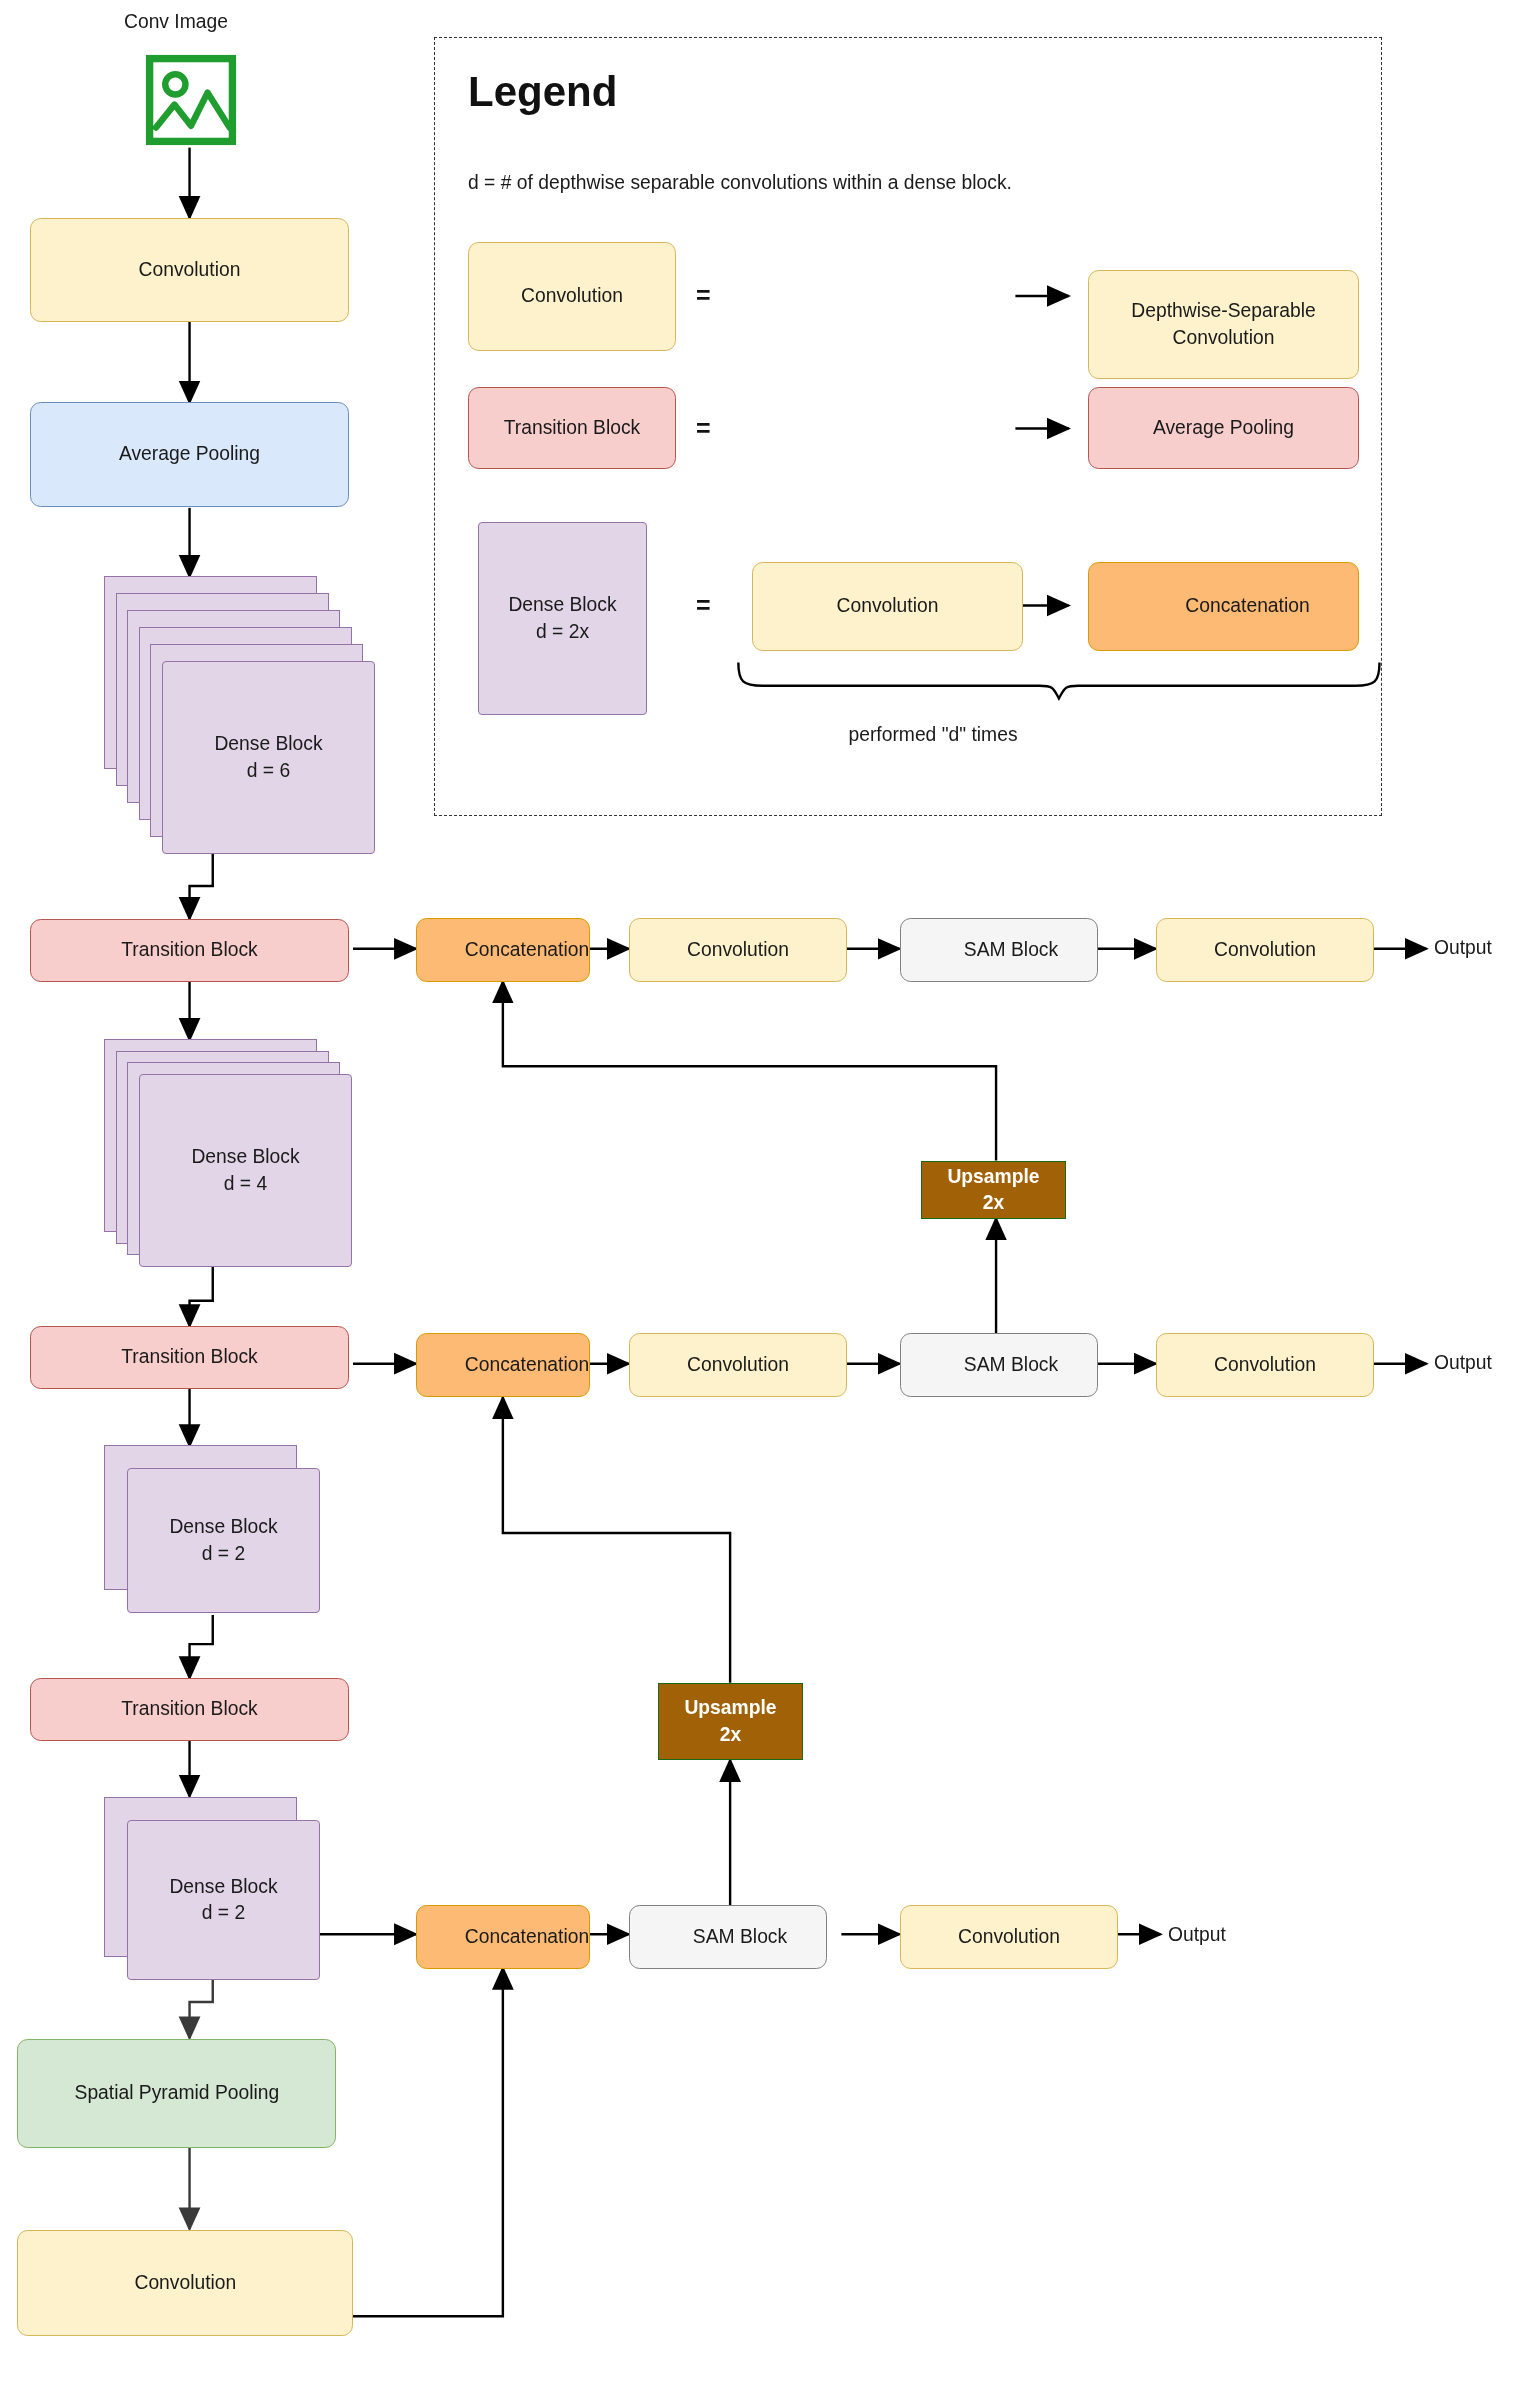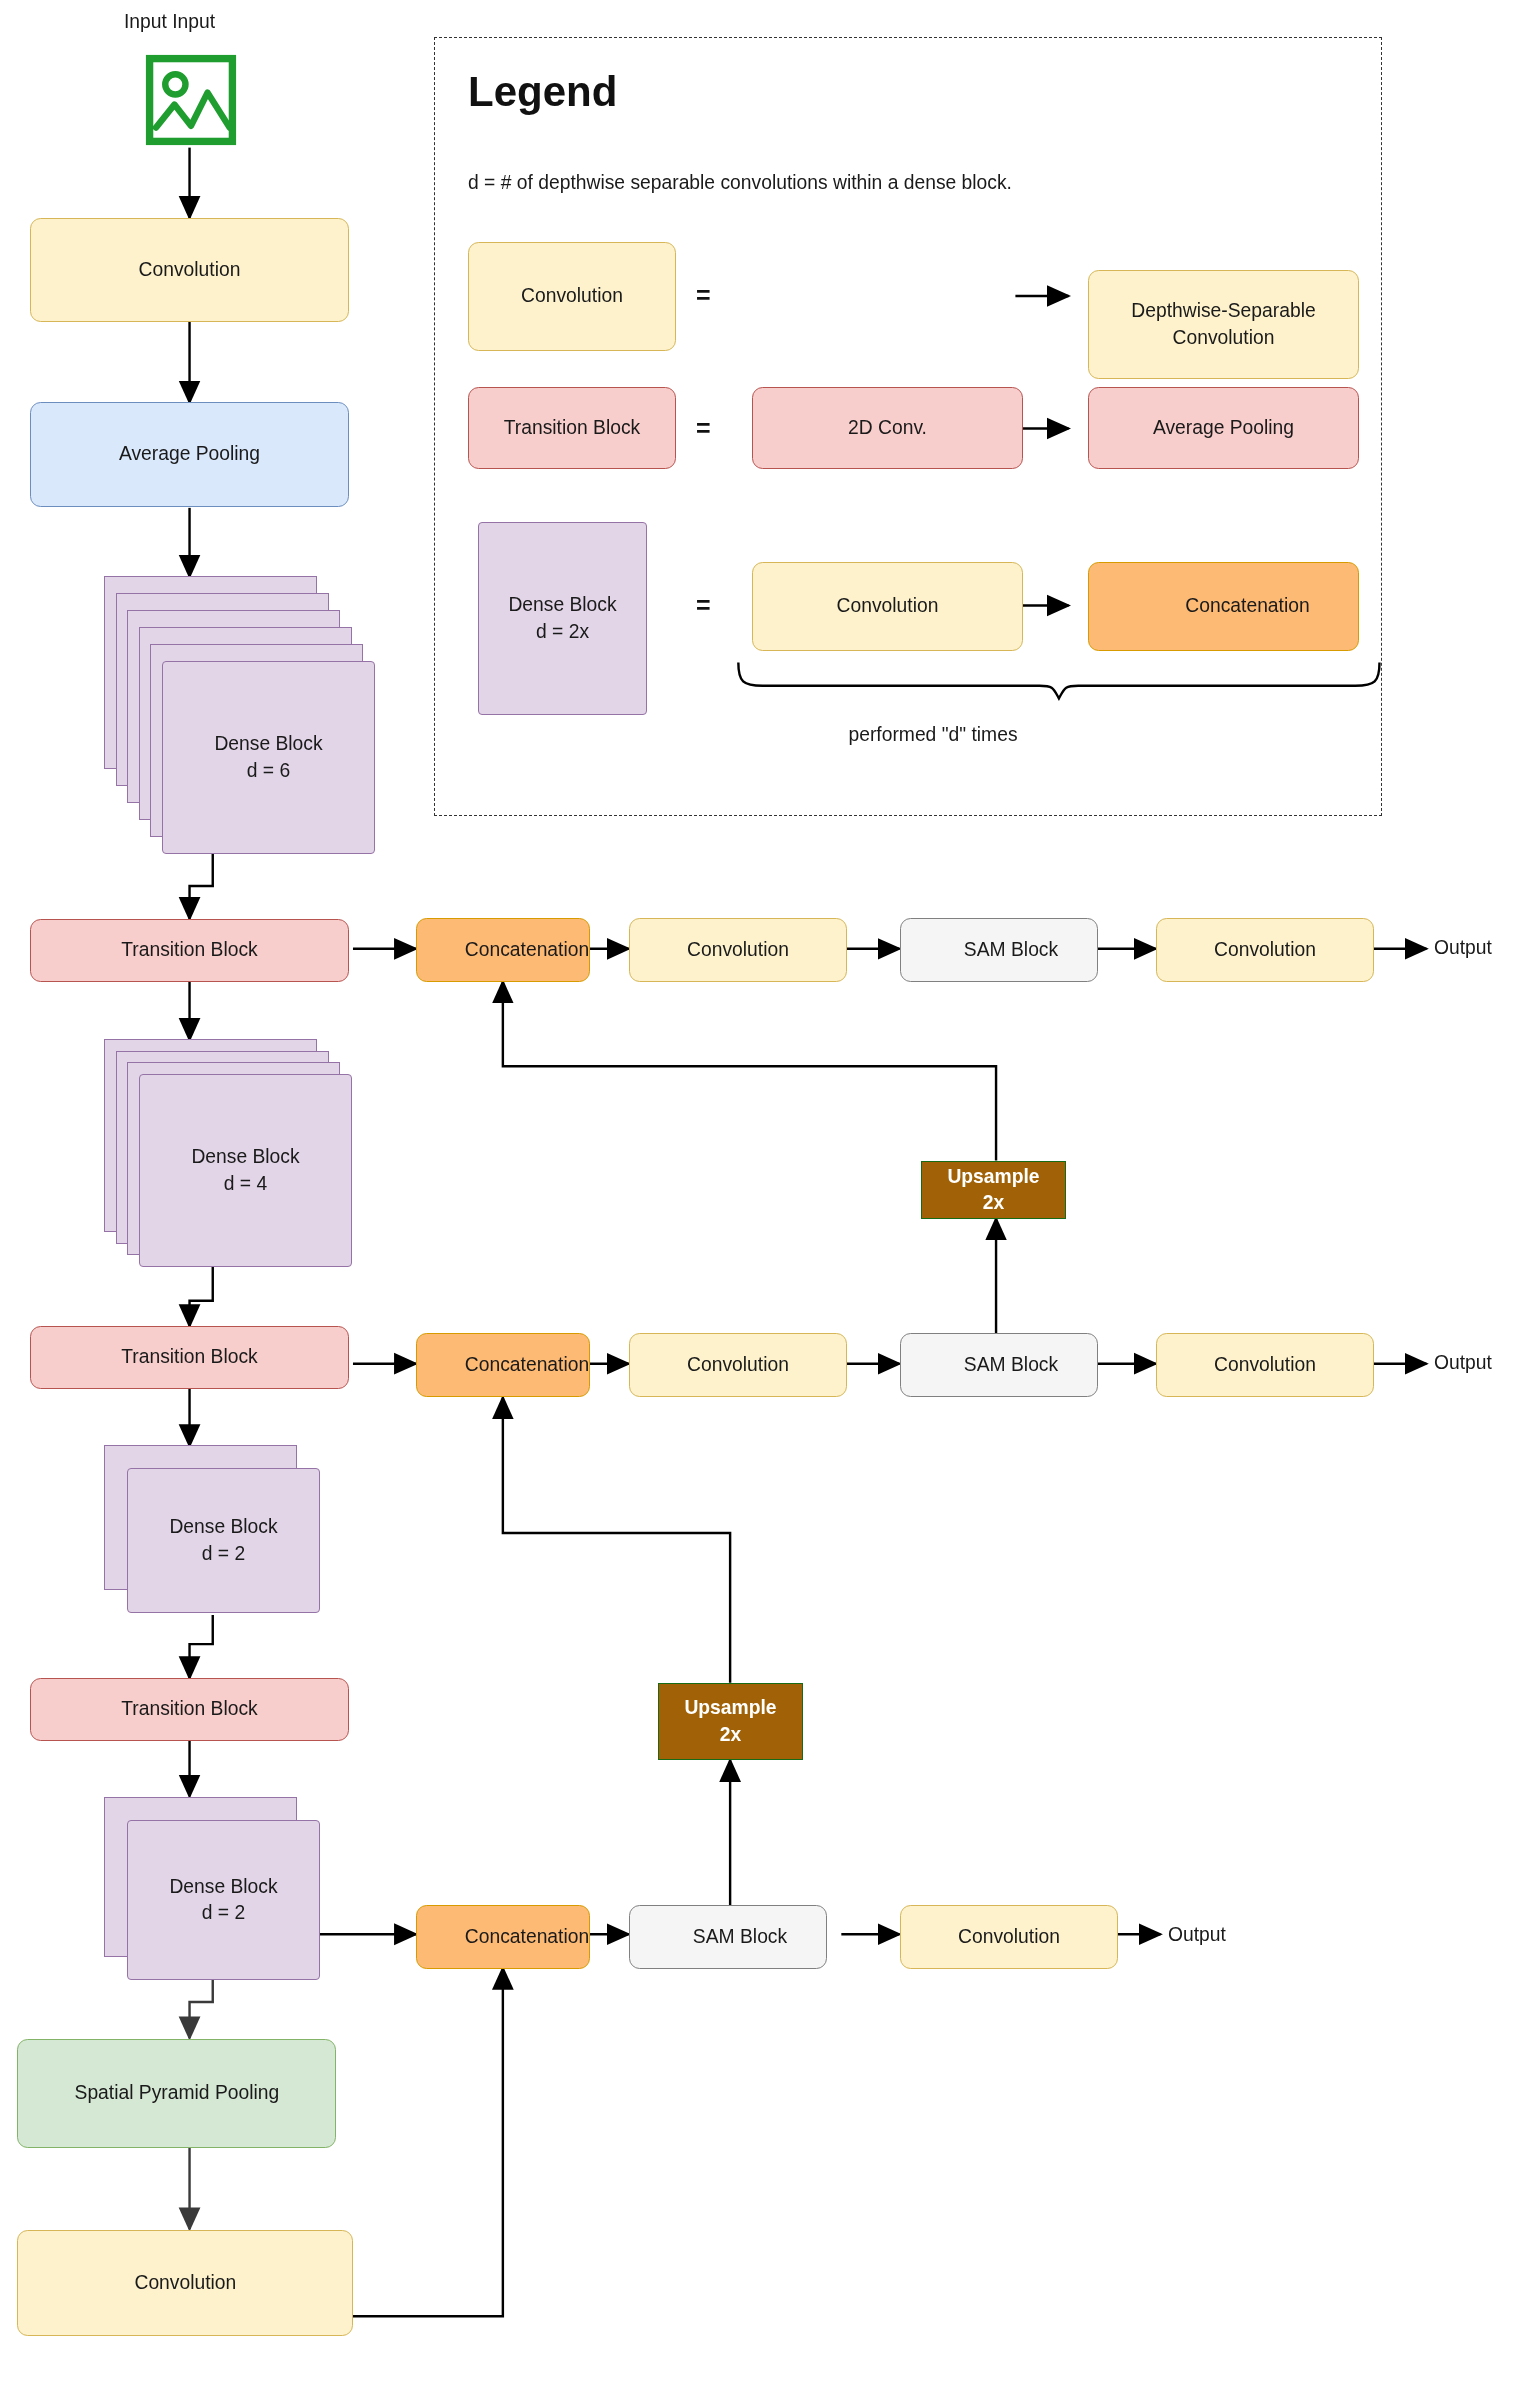"Input Input" div.plain-label { text: Input Input -> Conv Image }
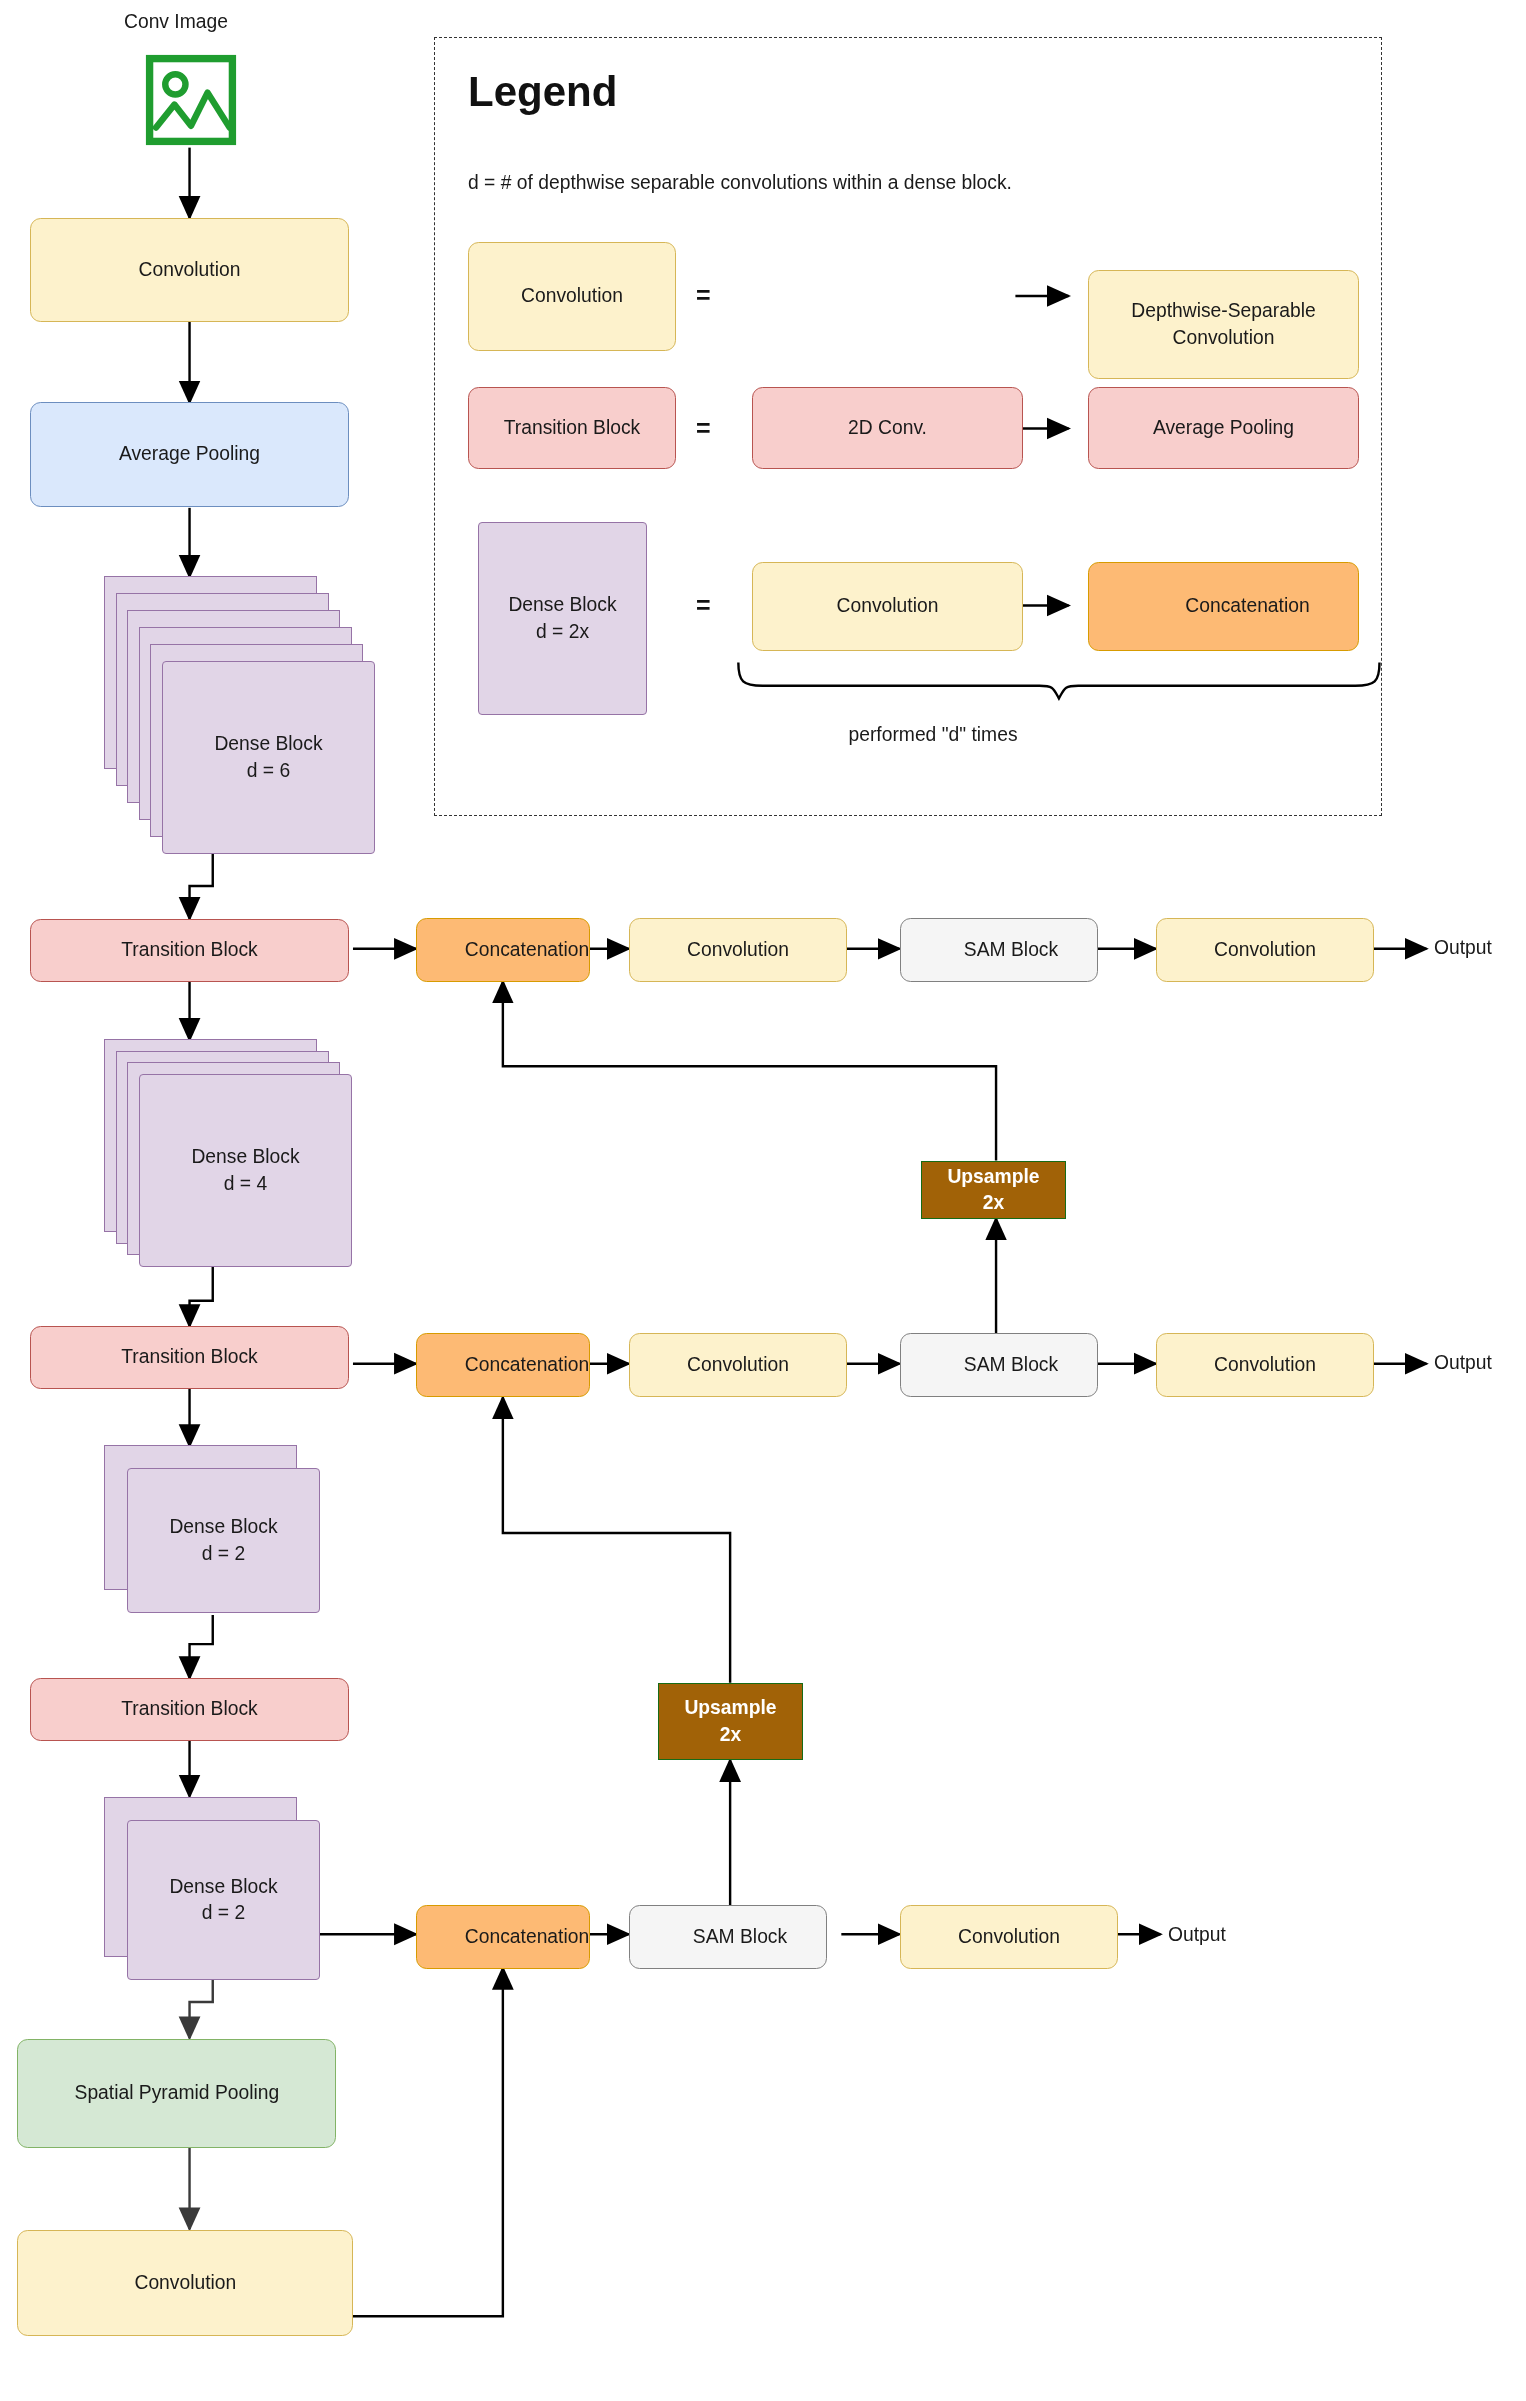"2D Conv." div.node { html: <div>2D Conv.</div> -> none }
